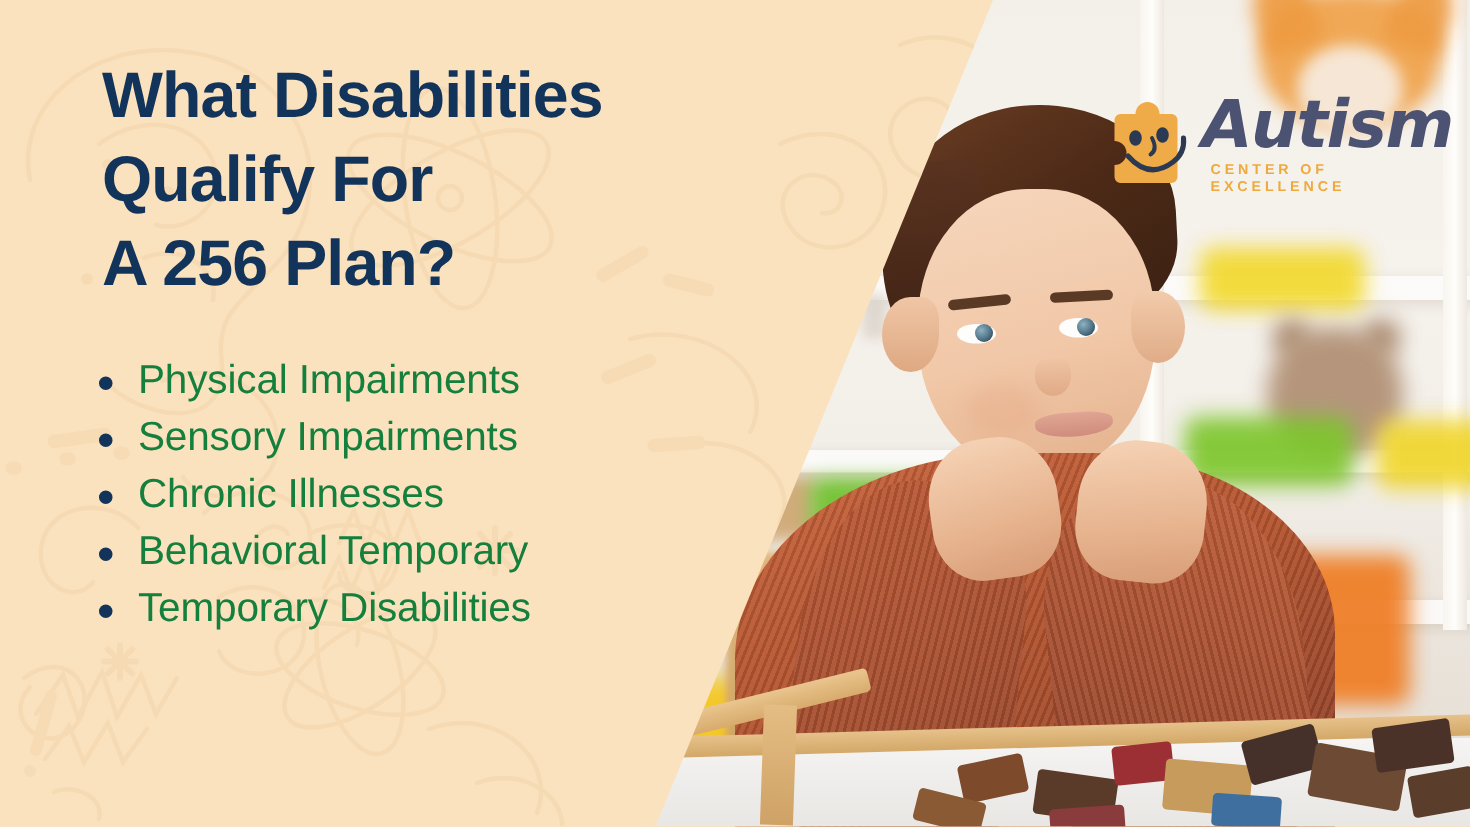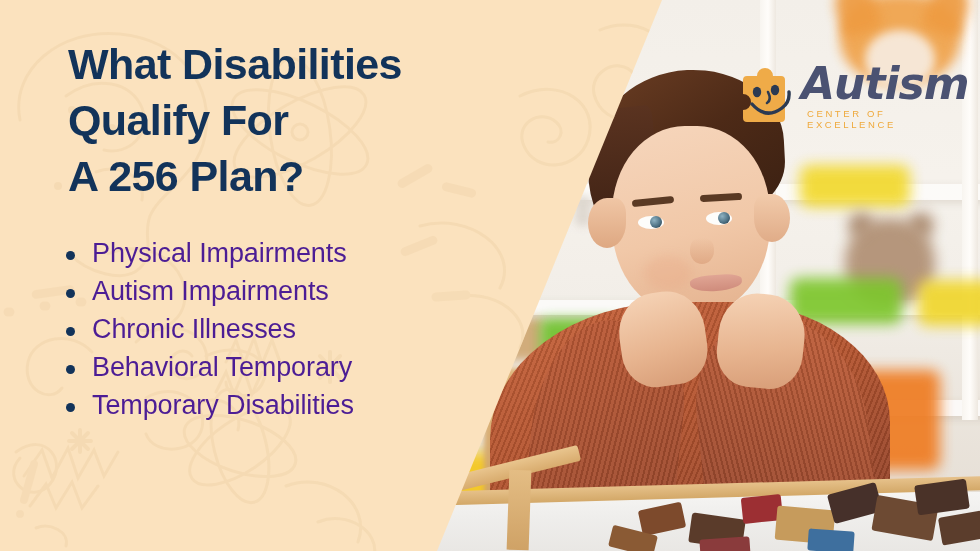"CENTER OF EXCELLENCE" .logo-sub { font-weight: normal -> bold }
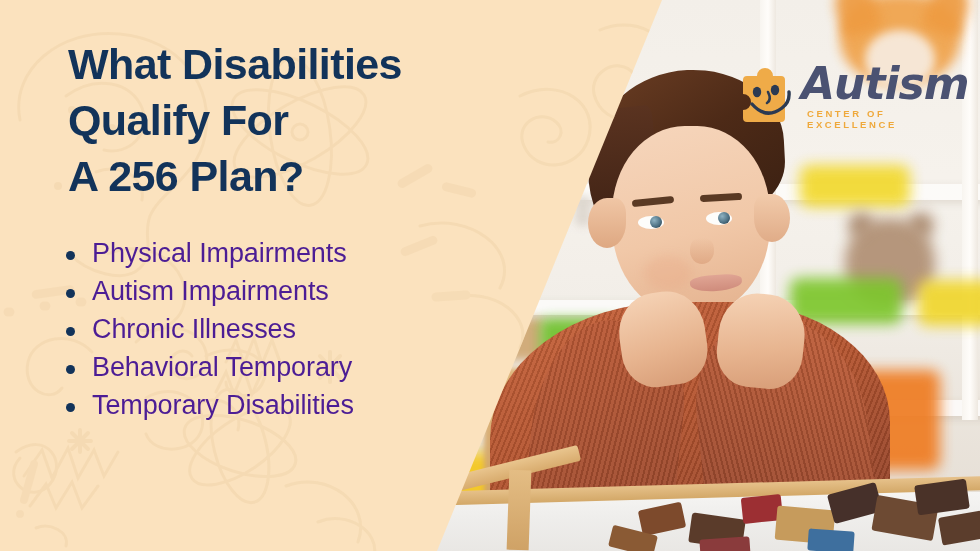"Physical Impairments" .bullets li { color: #4c1d95 -> #15803d }
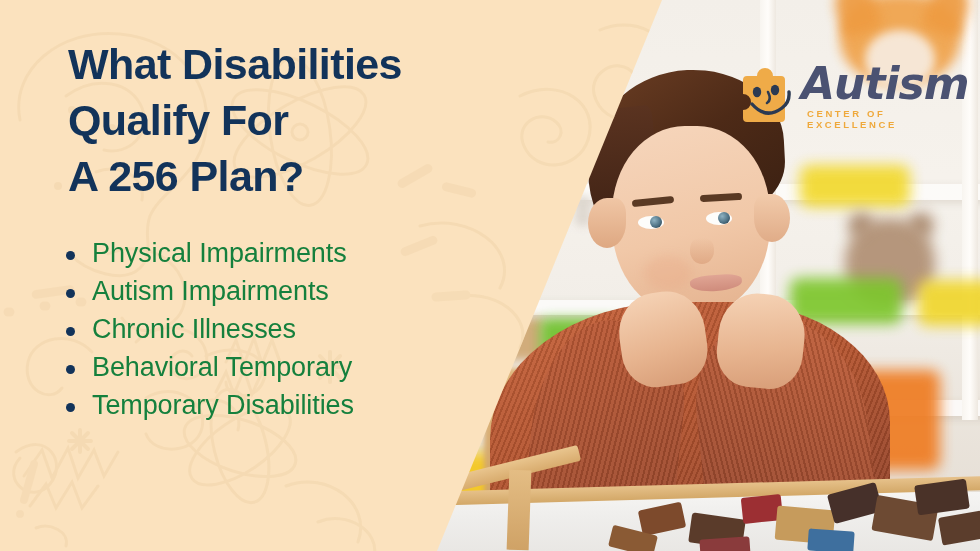"Autism Impairments" li { text: Autism -> Sensory }
